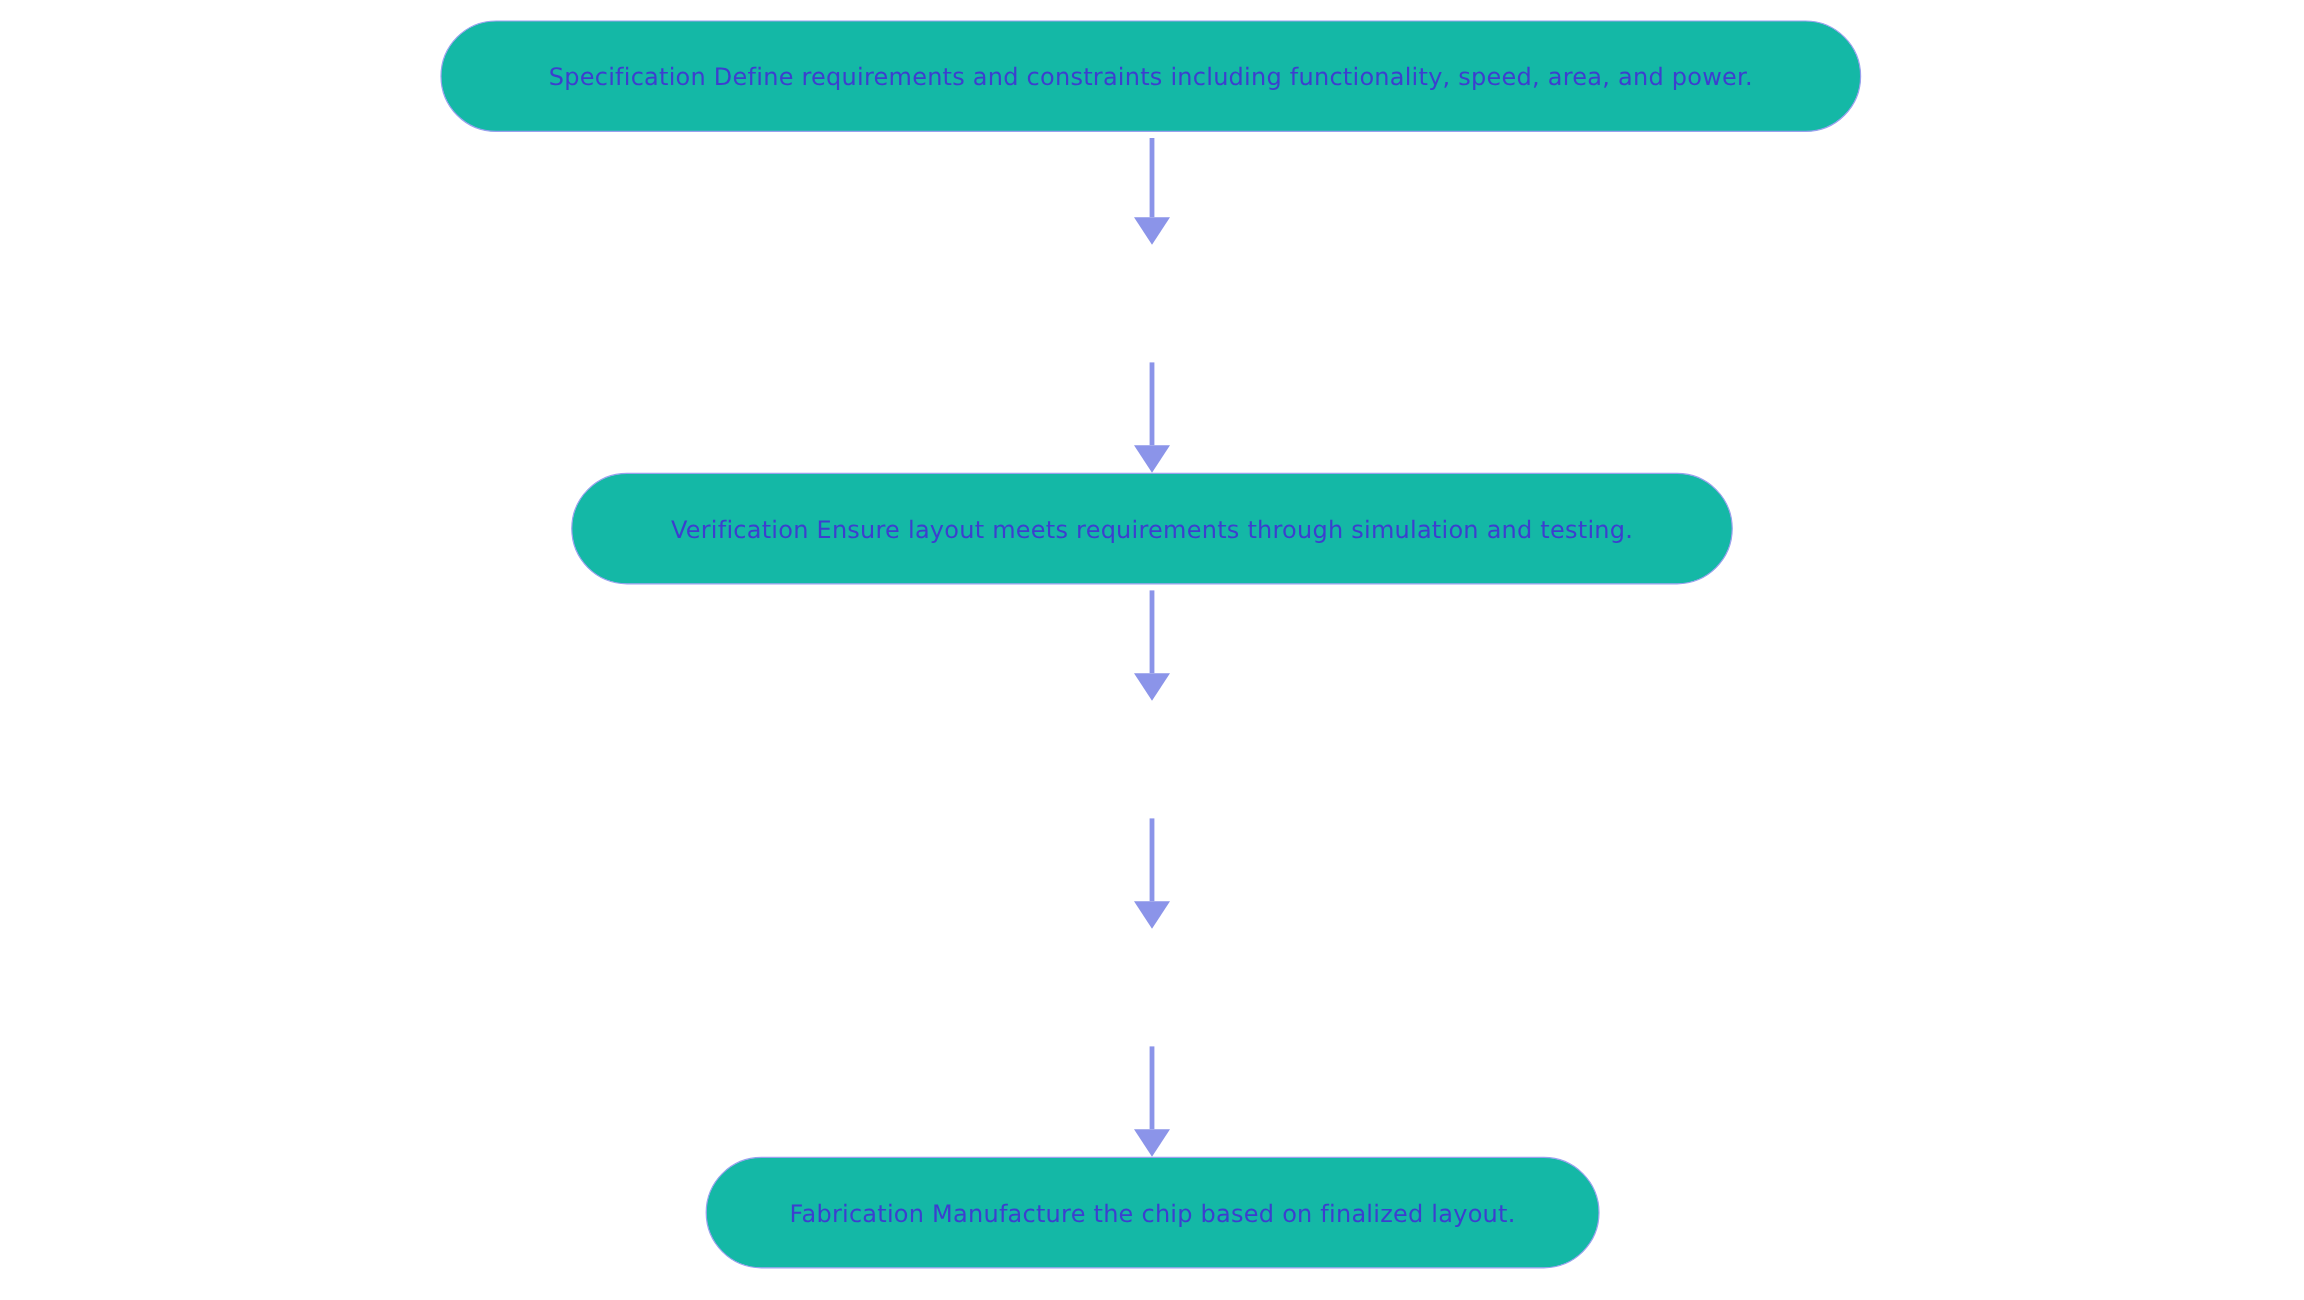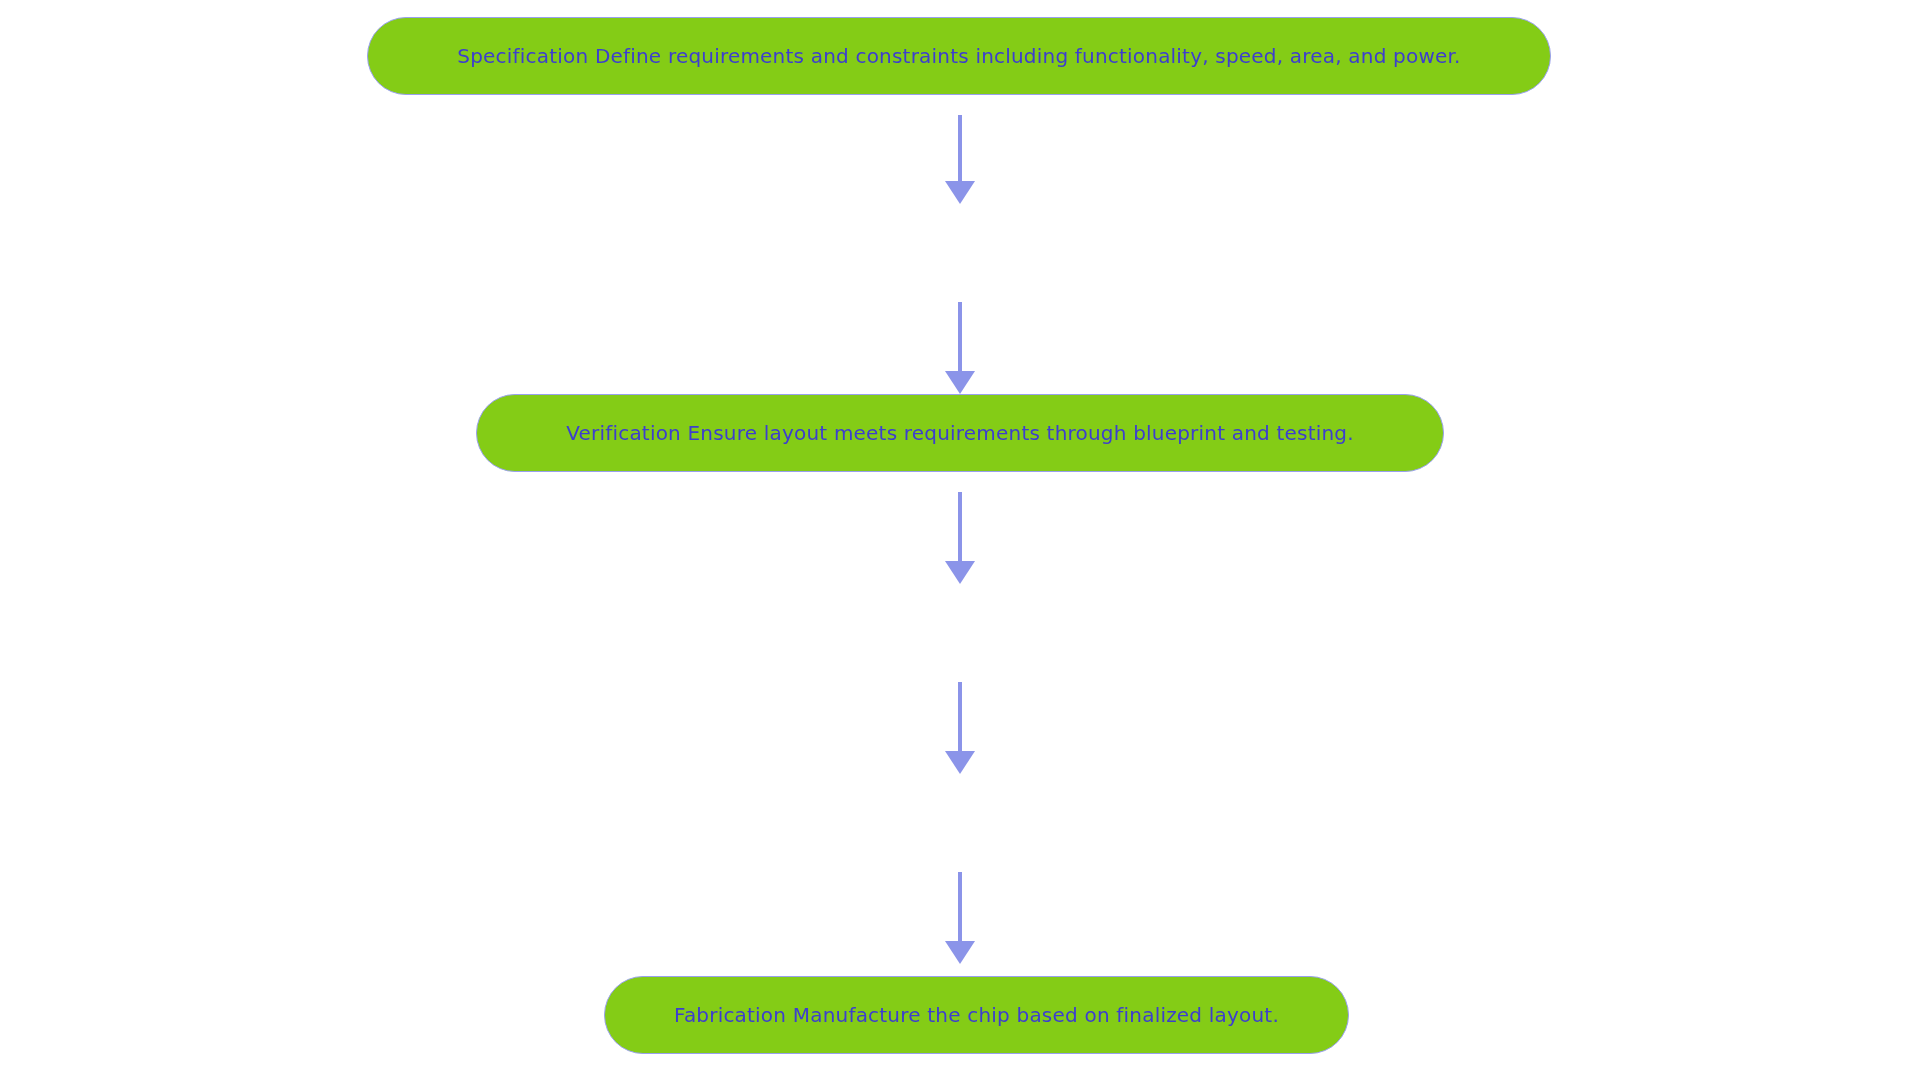"Specification Define requirements and" .node { background: #84cc16 -> #14b8a6; height: 78px -> 93px }
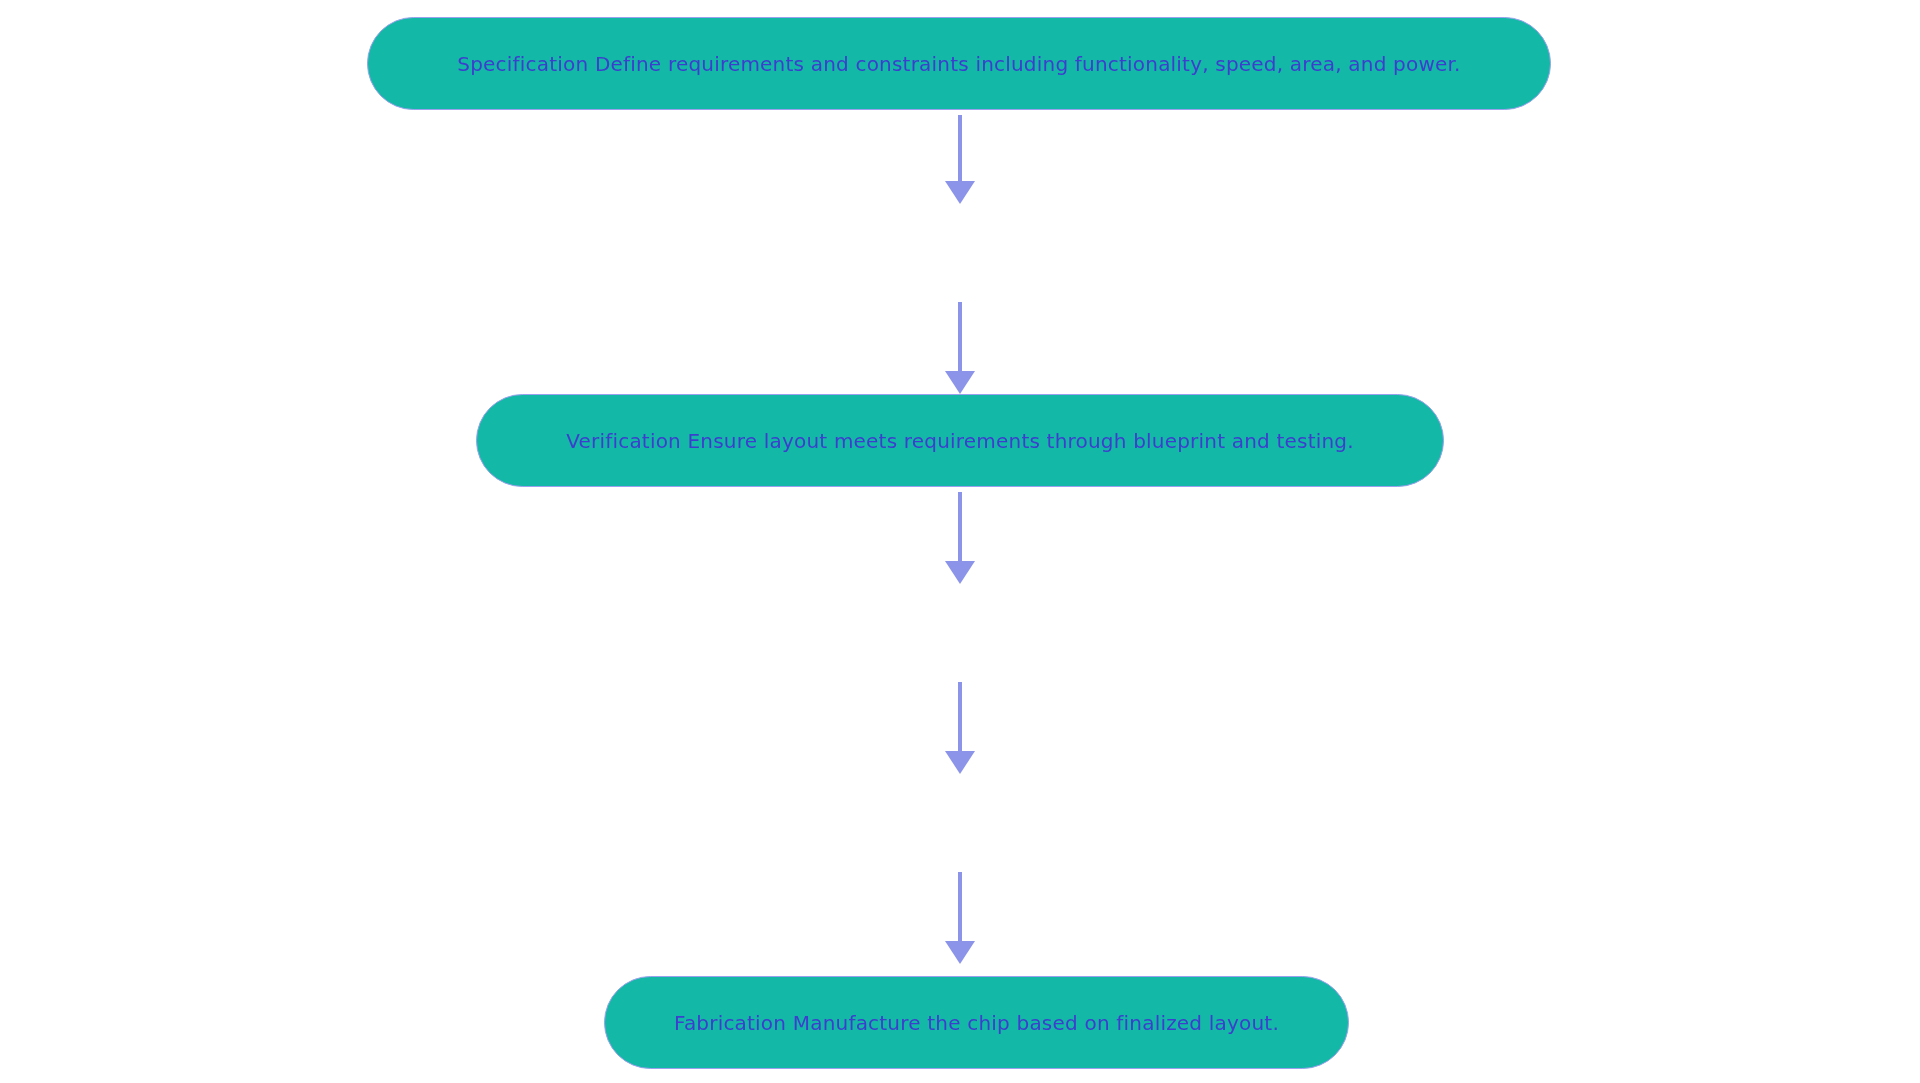"Verification Ensure layout meets" span.node-label { text: blueprint -> simulation }
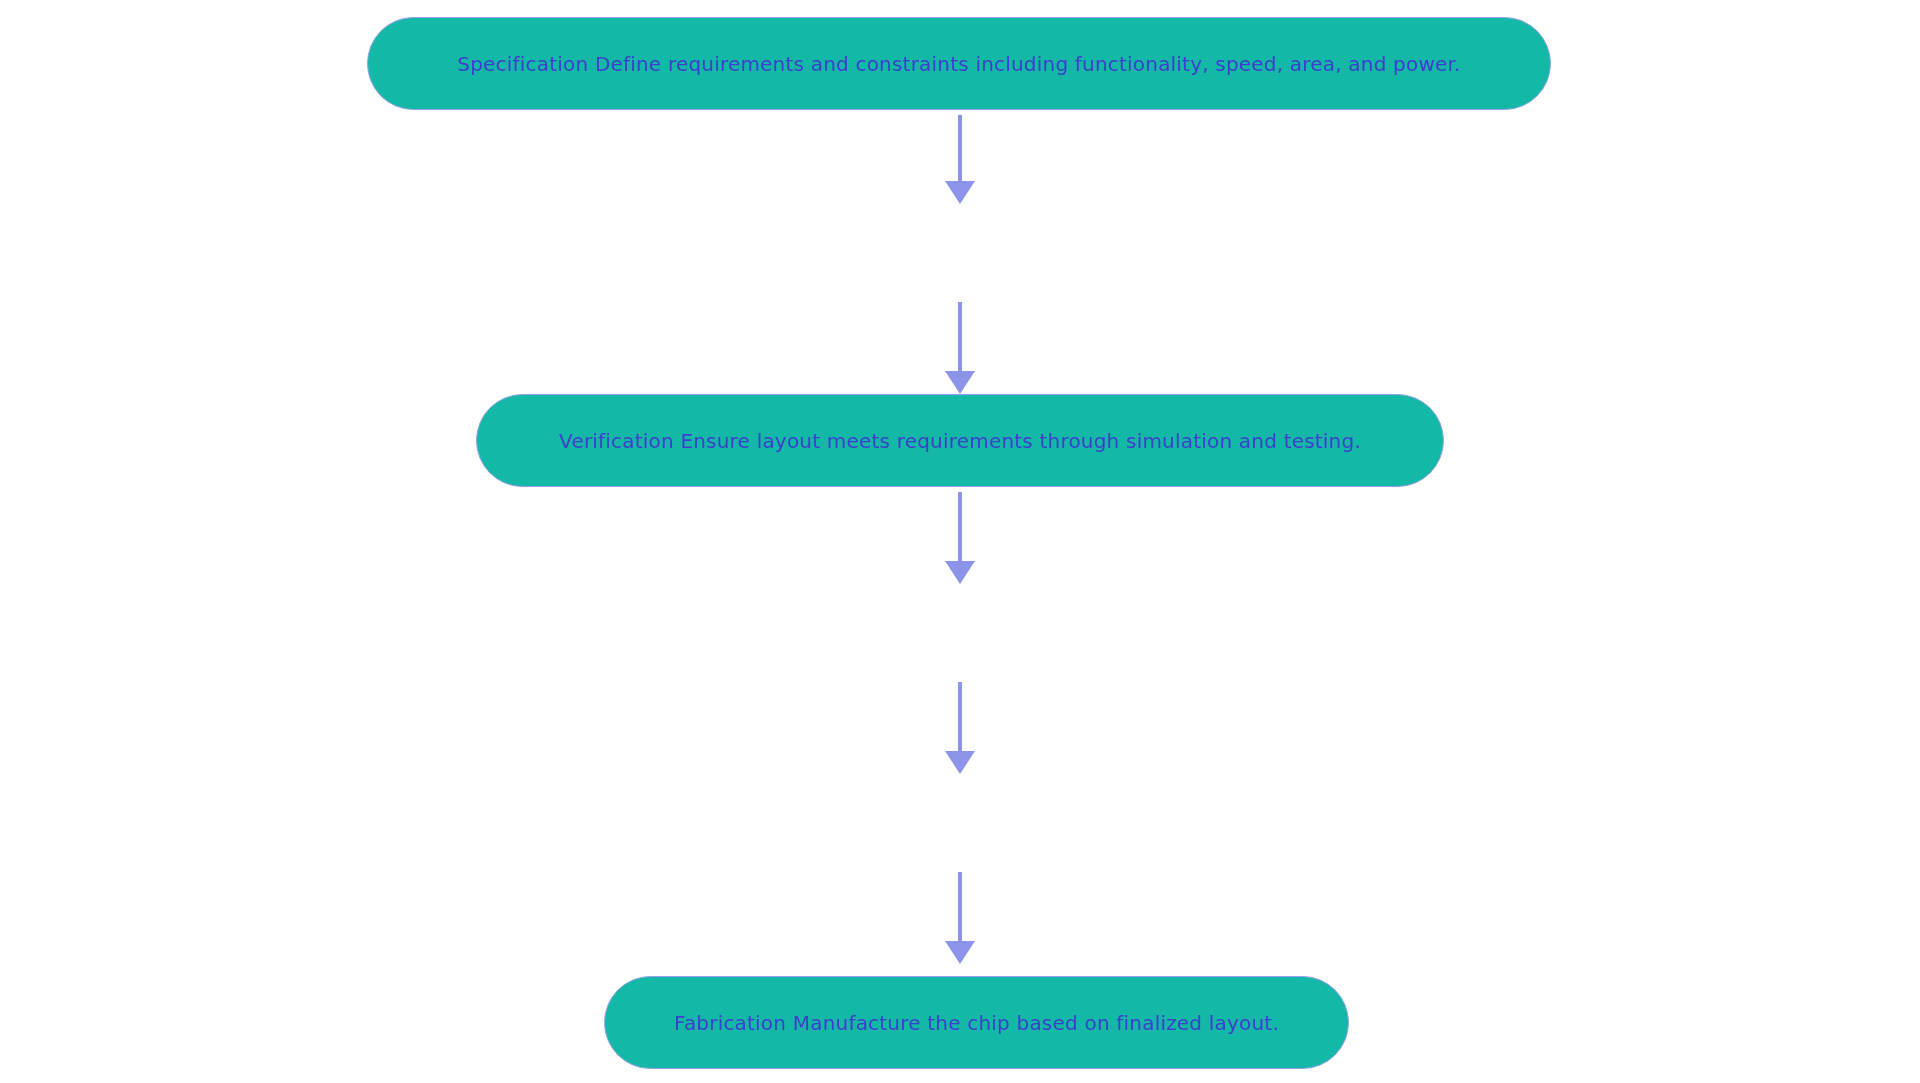"Fabrication Manufacture the chip based" div.node { left: 604px -> 588px; margin-top: 12px -> none }
